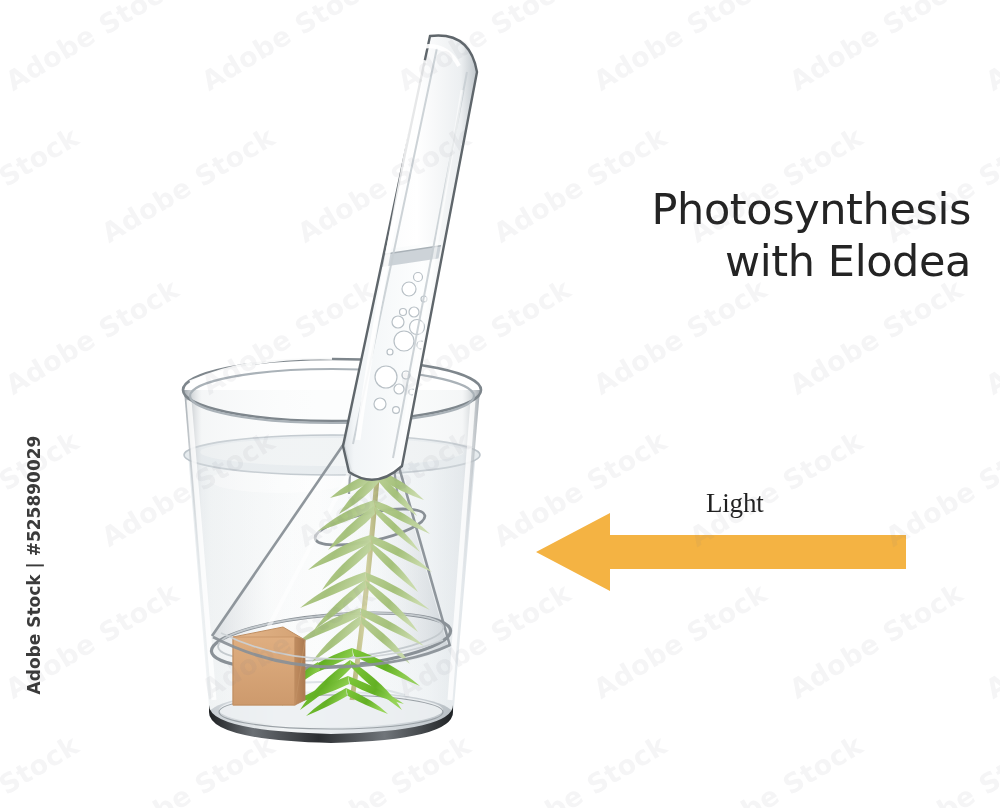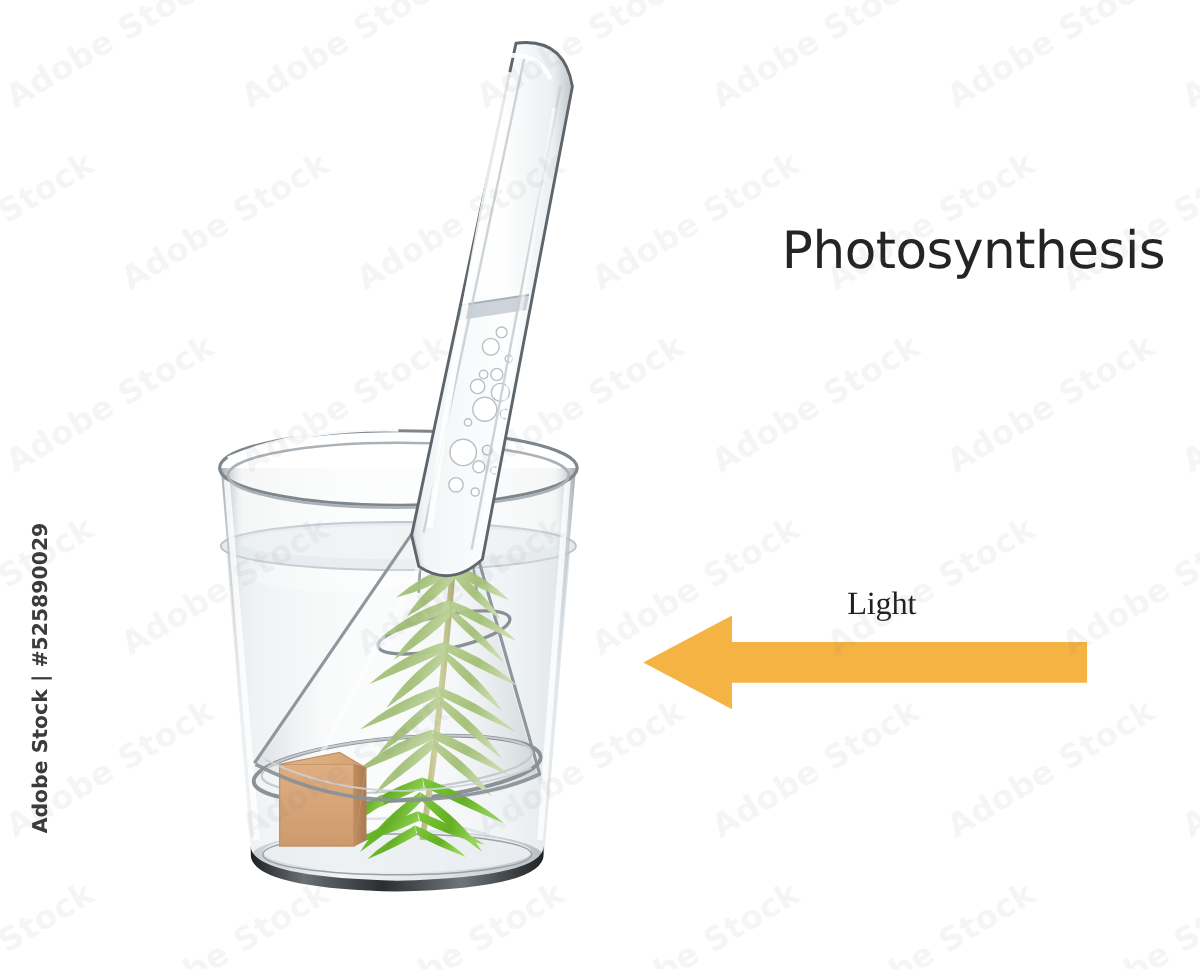"with Elodea" span.title-line { html: none -> <span>with Elodea</span> }
